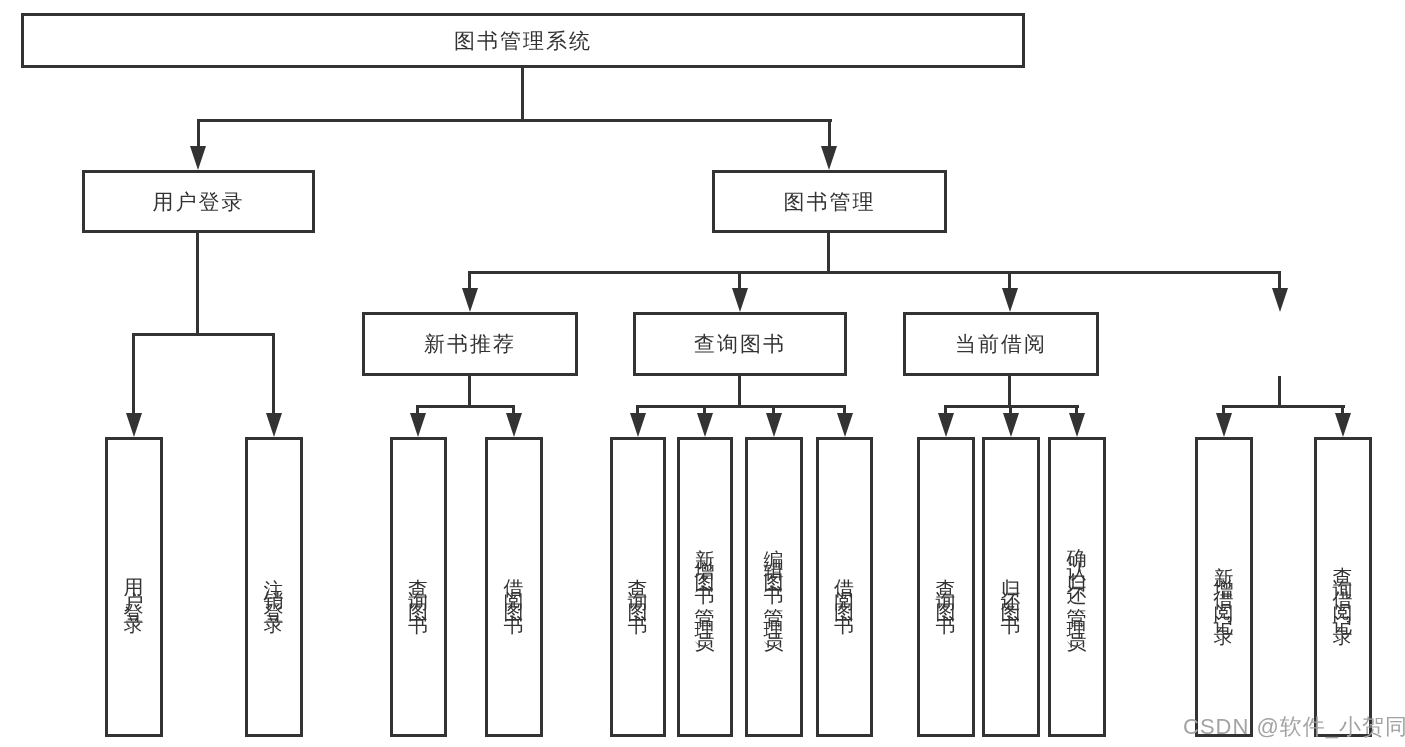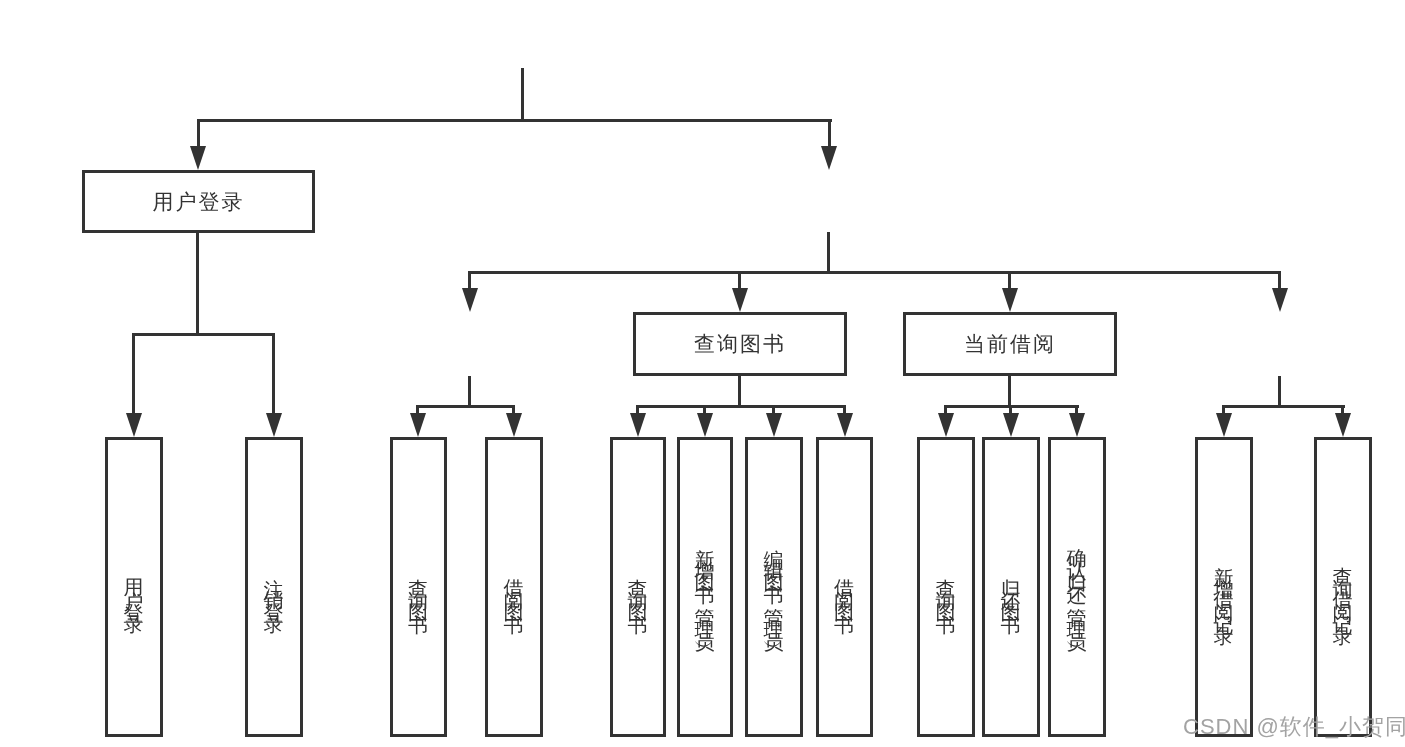"图书管理系统" div.box { html: none -> <div>图书管理系统</div> }
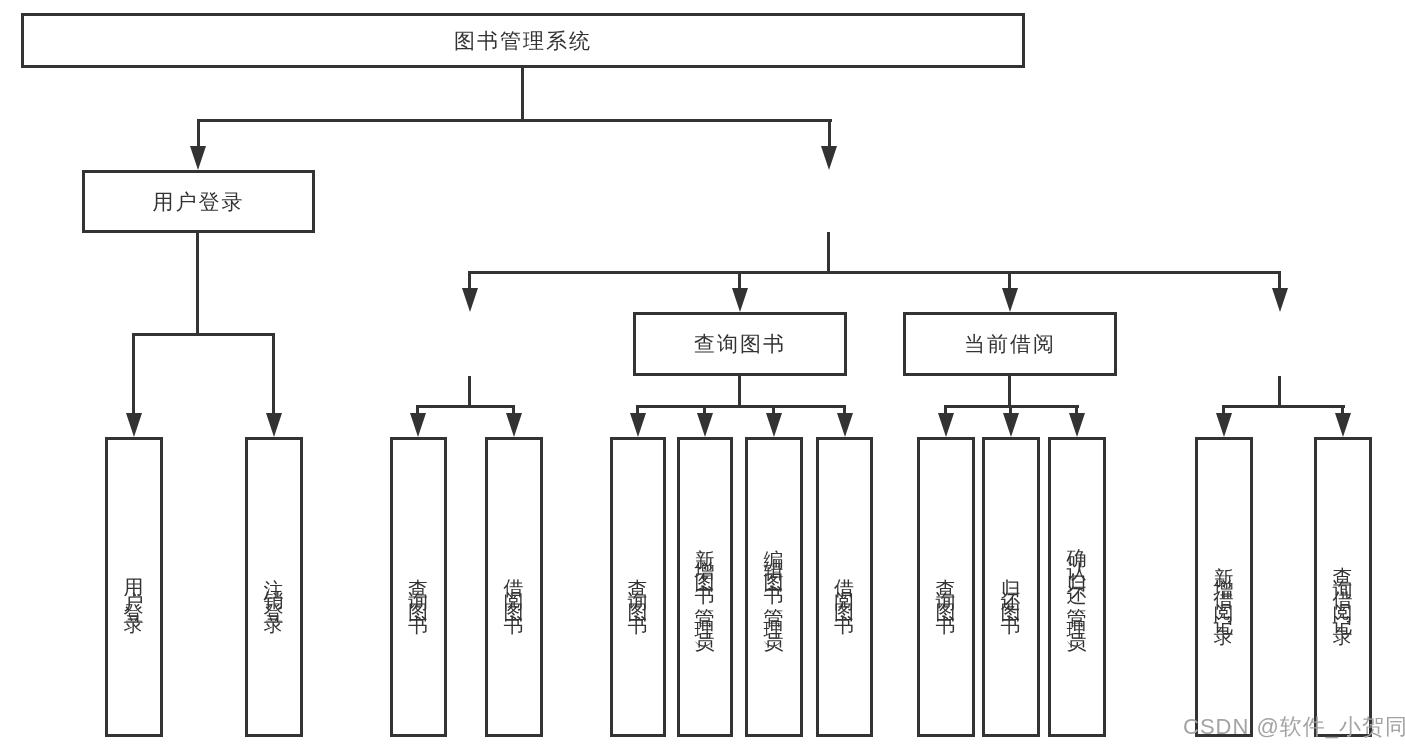"图书管理" div.box { html: none -> <div>图书管理</div> }
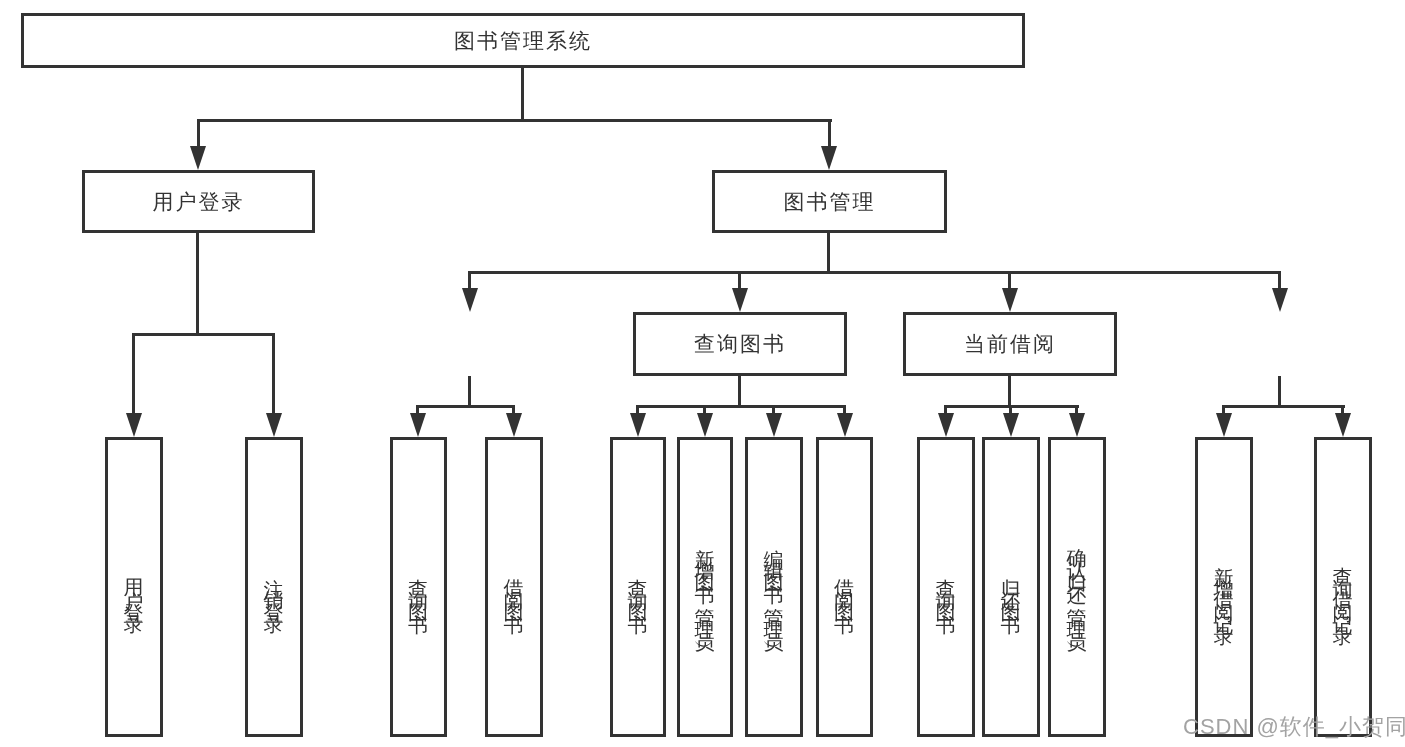"新书推荐" div.box { html: none -> <div>新书推荐</div> }
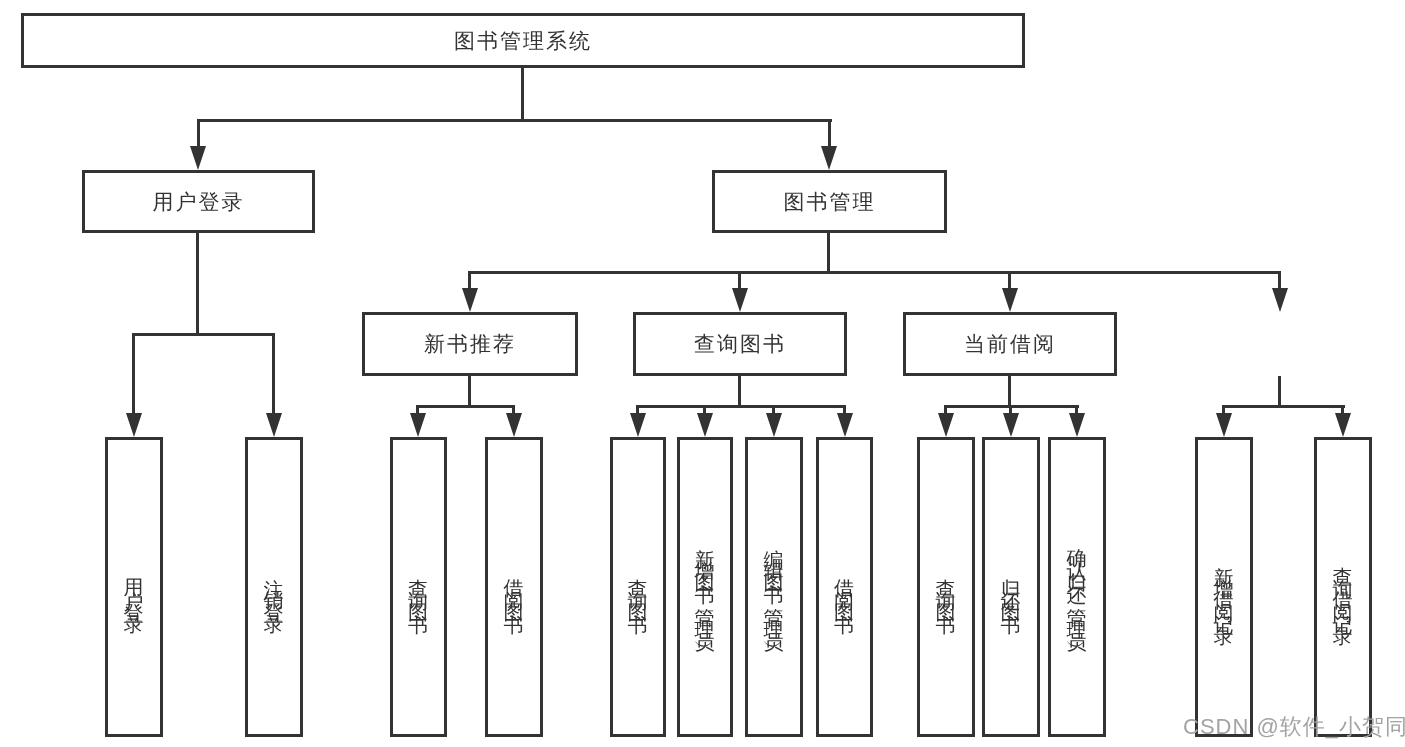"当前借阅" div.box { width: 214px -> 196px }
